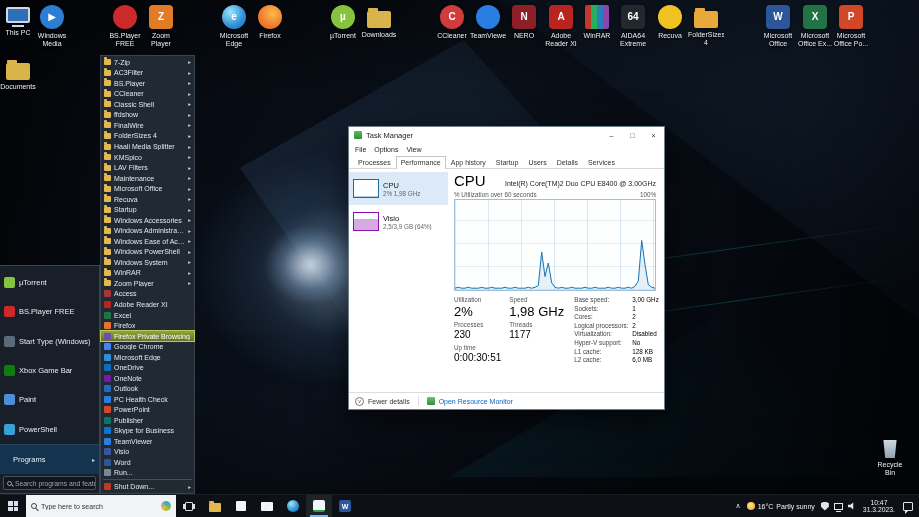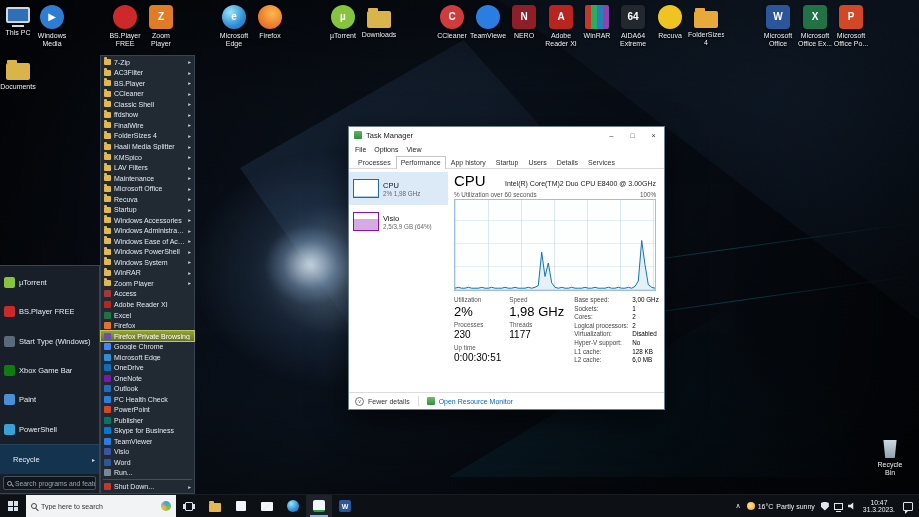"Recycle" span.sl-txt { text: Recycle -> Programs }
